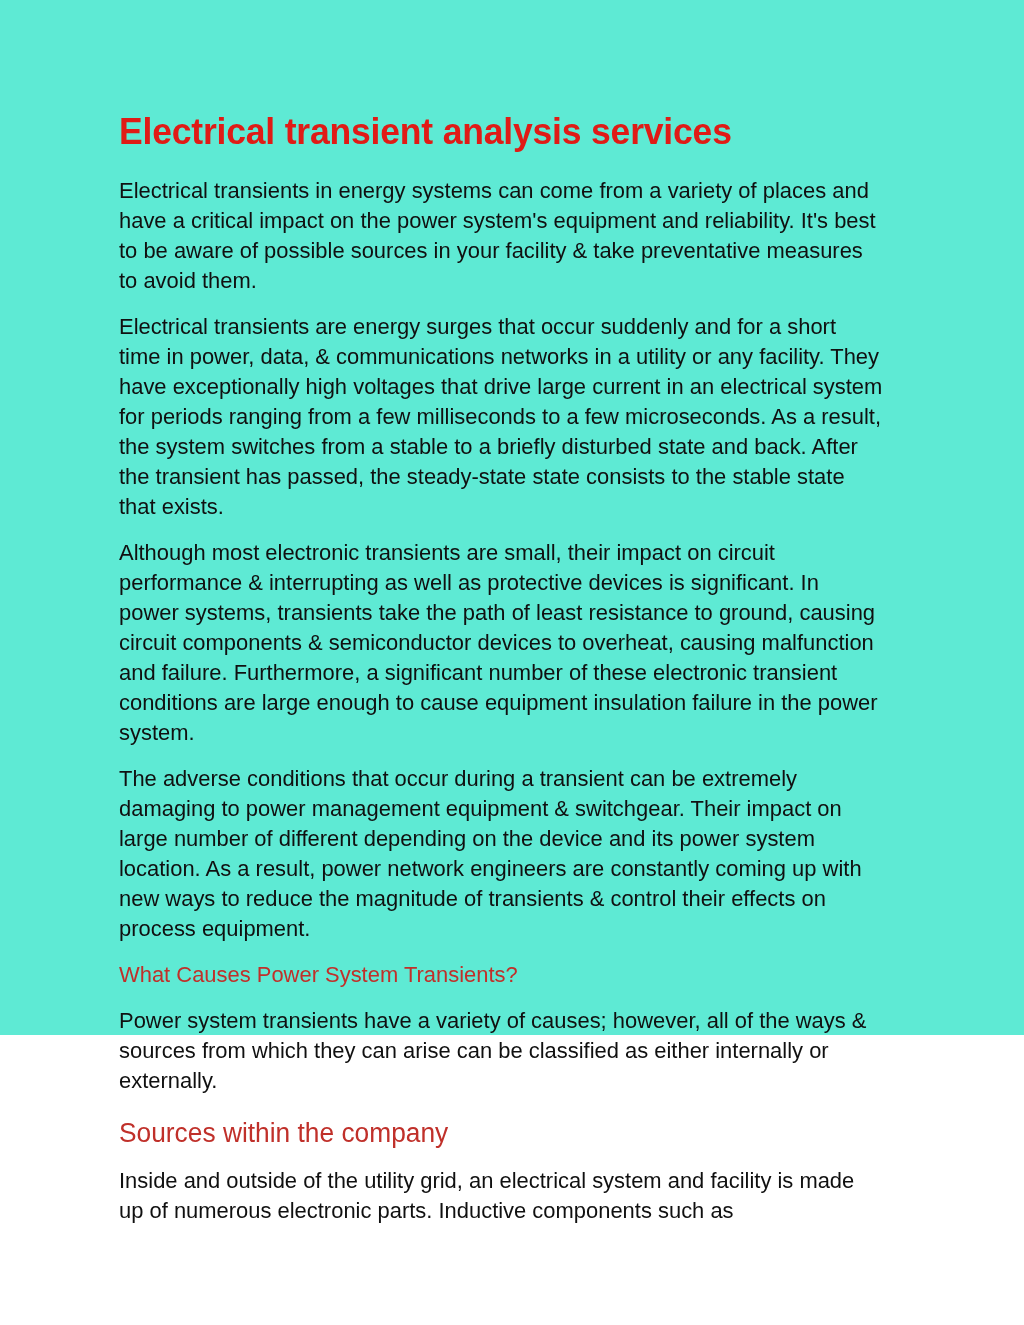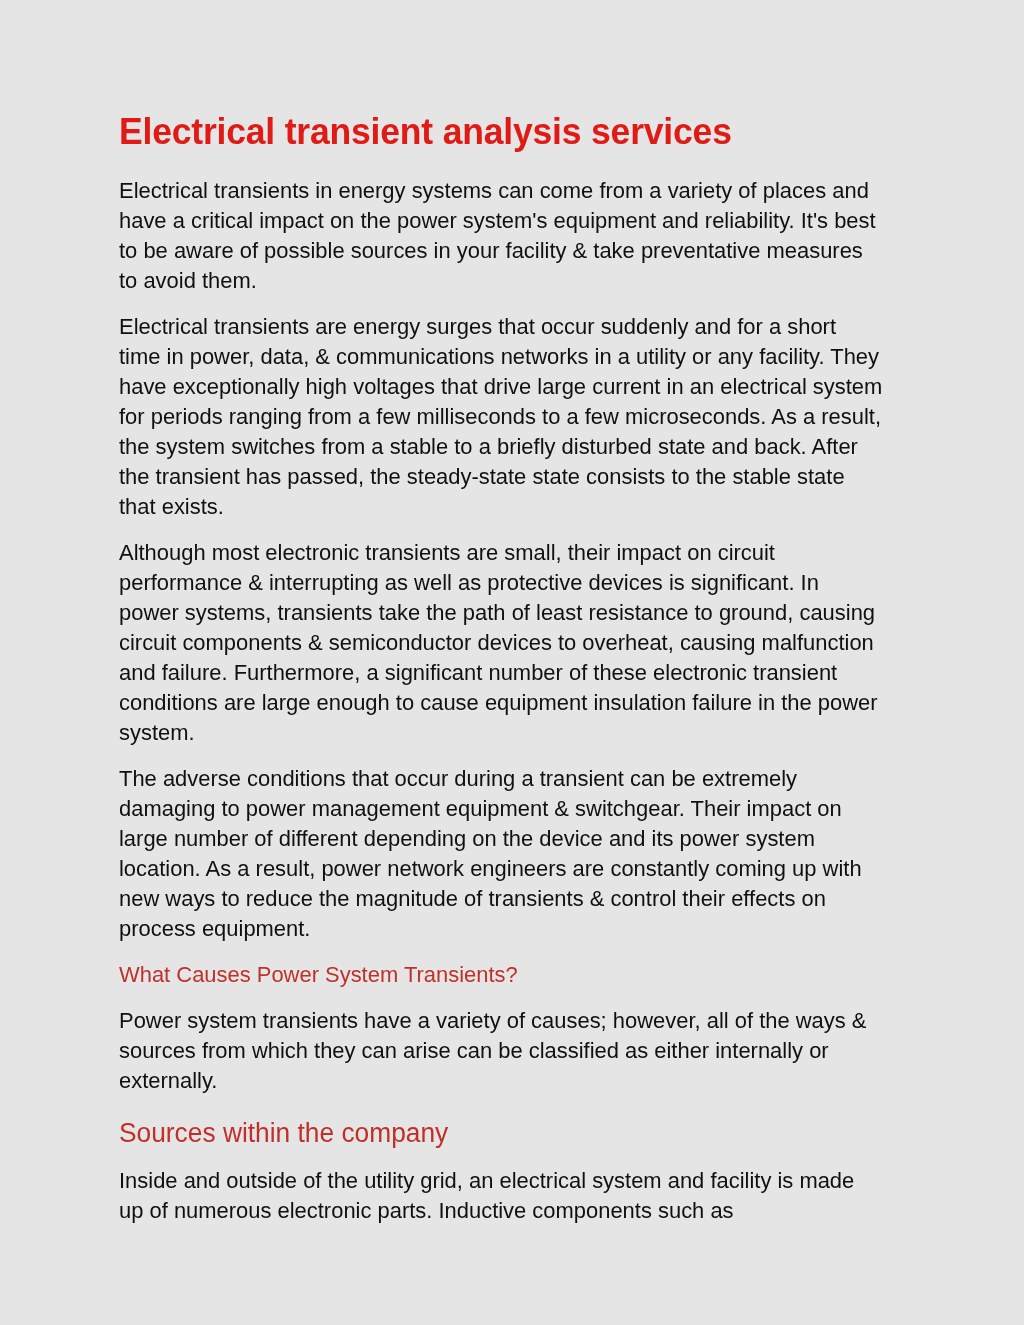"Electrical transient analysis services" .page { background: #e5e5e5 -> #5eead4; height: 1325px -> 1035px }
